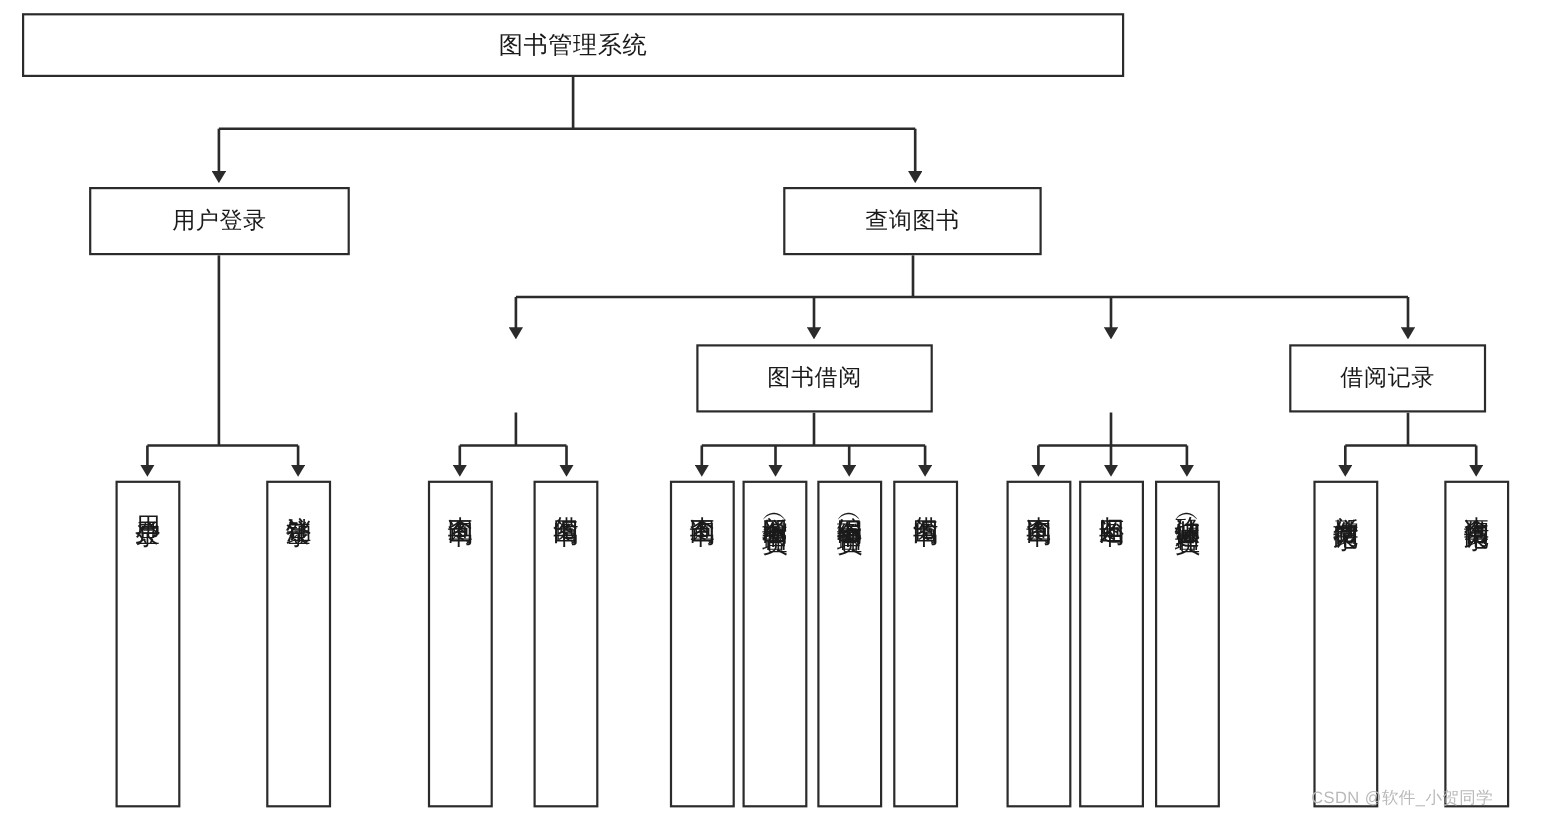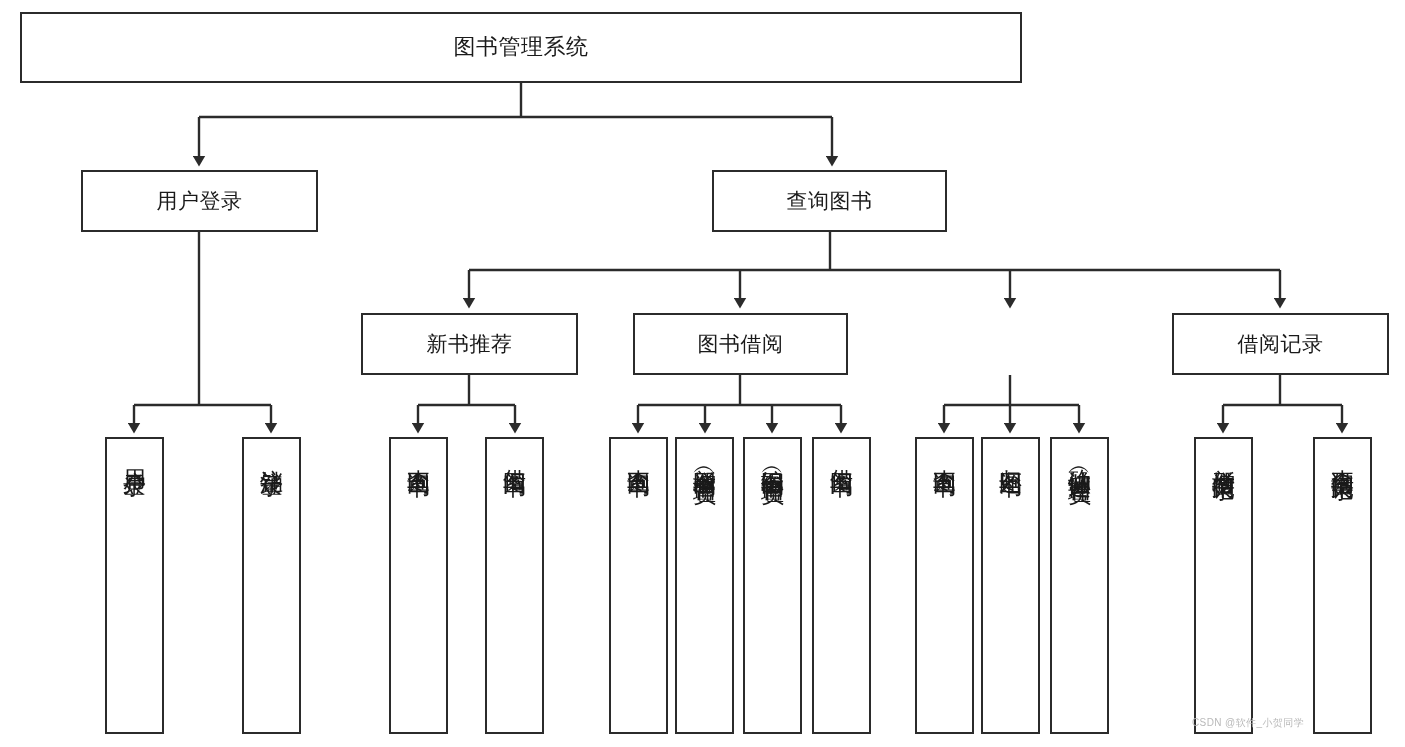"图书管理系统" div.node { height: 71px -> 58px }
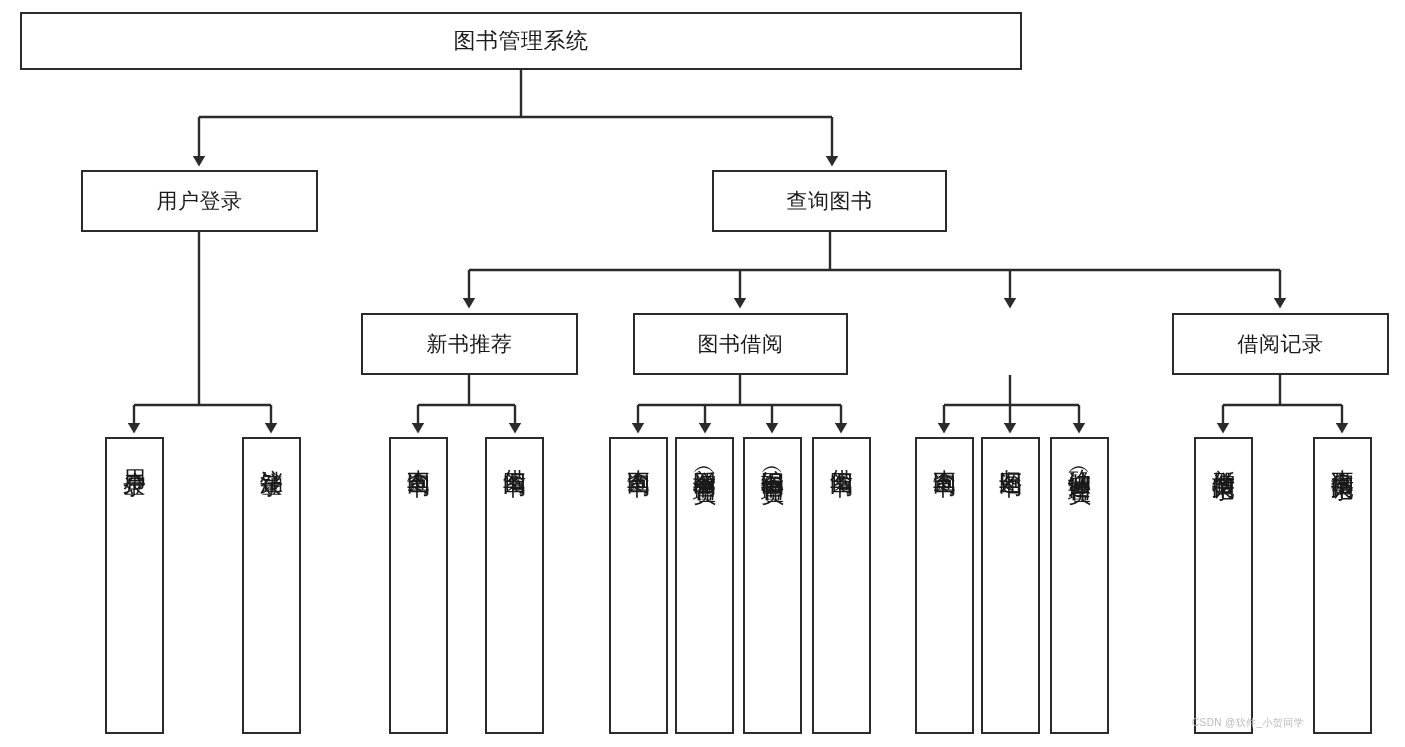"新书推荐" div.node { html: <div> <span>新书推荐</span> </div> -> none }
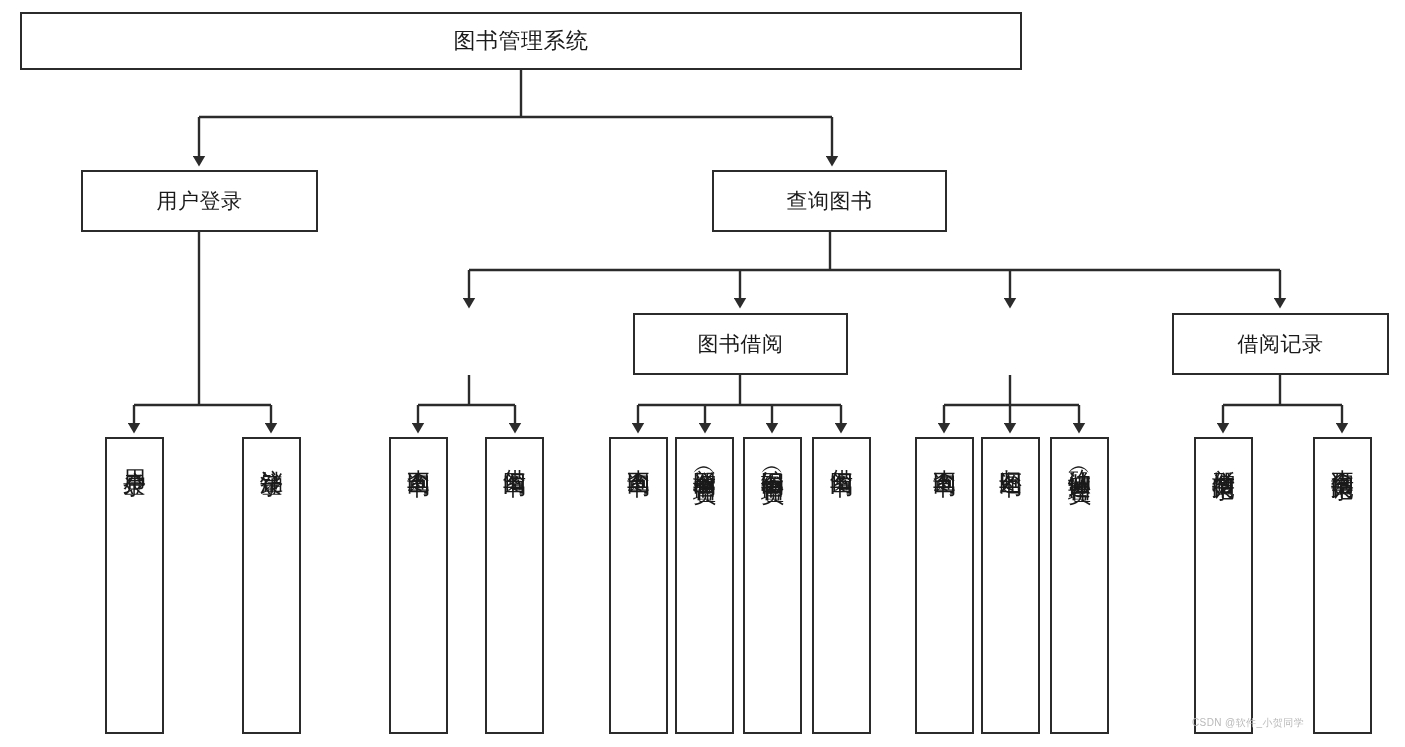"借阅记录" div.node { width: 217px -> 179px }
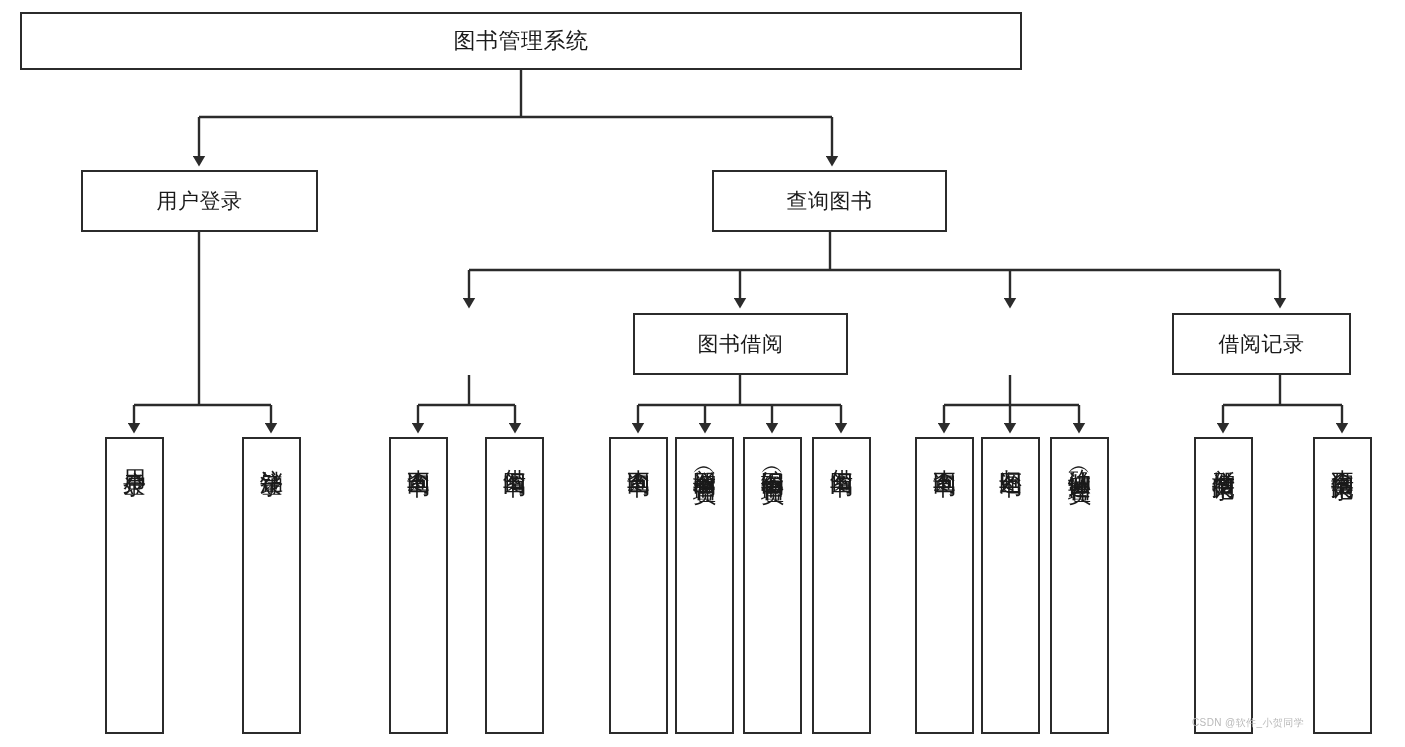"CSDN @软件_小贺同学" .watermark { font-size: 10px -> 15px }
